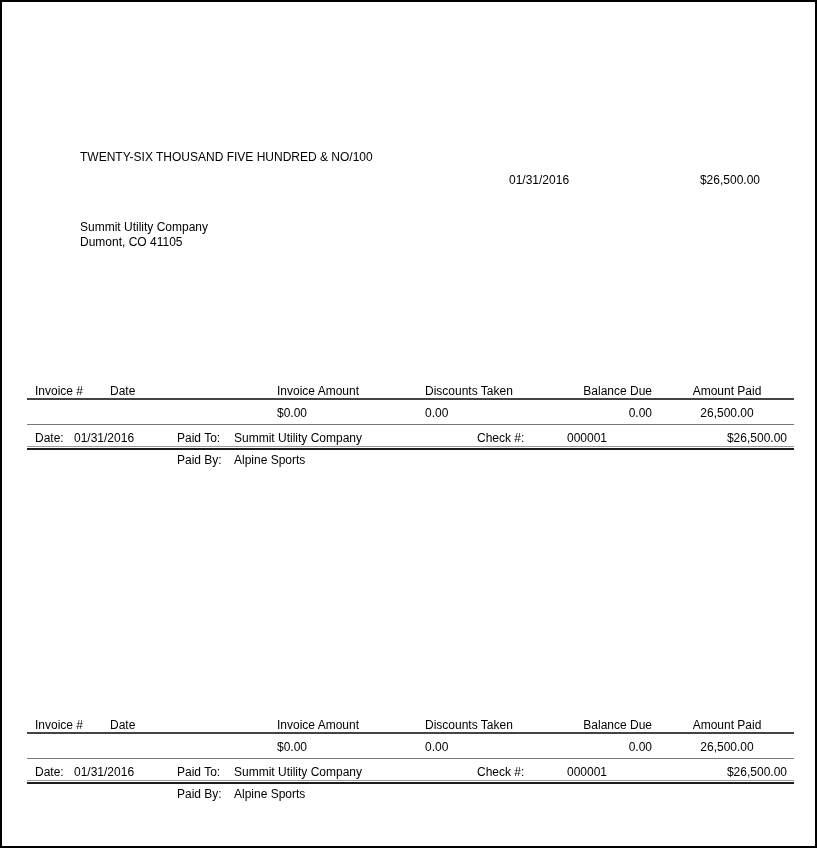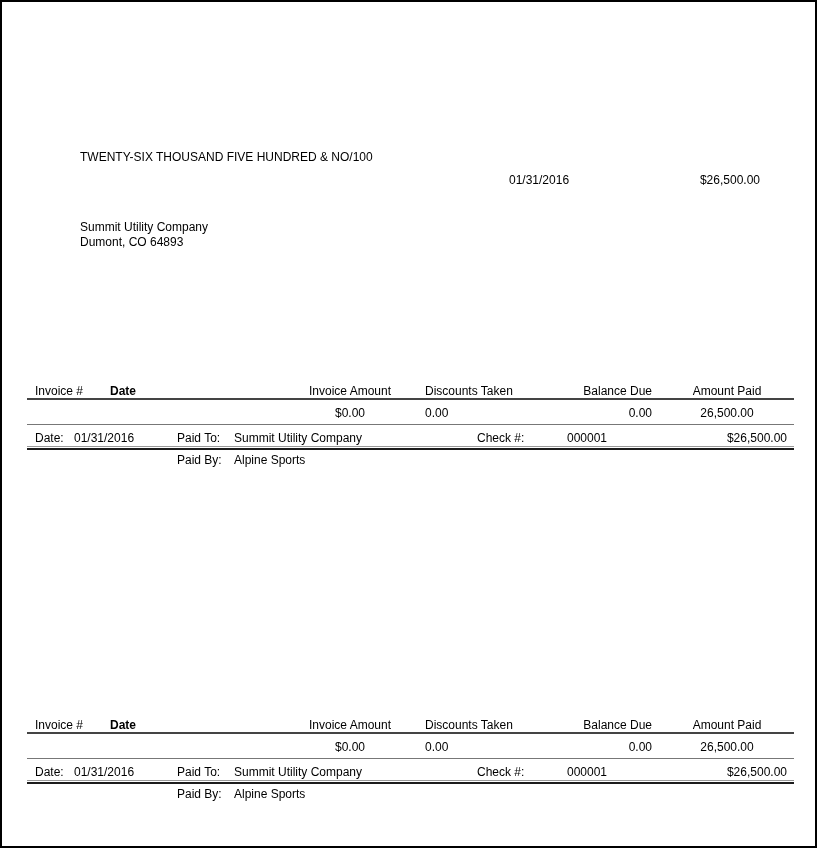"Dumont, CO 64893" div.abs { text: 64893 -> 41105 }
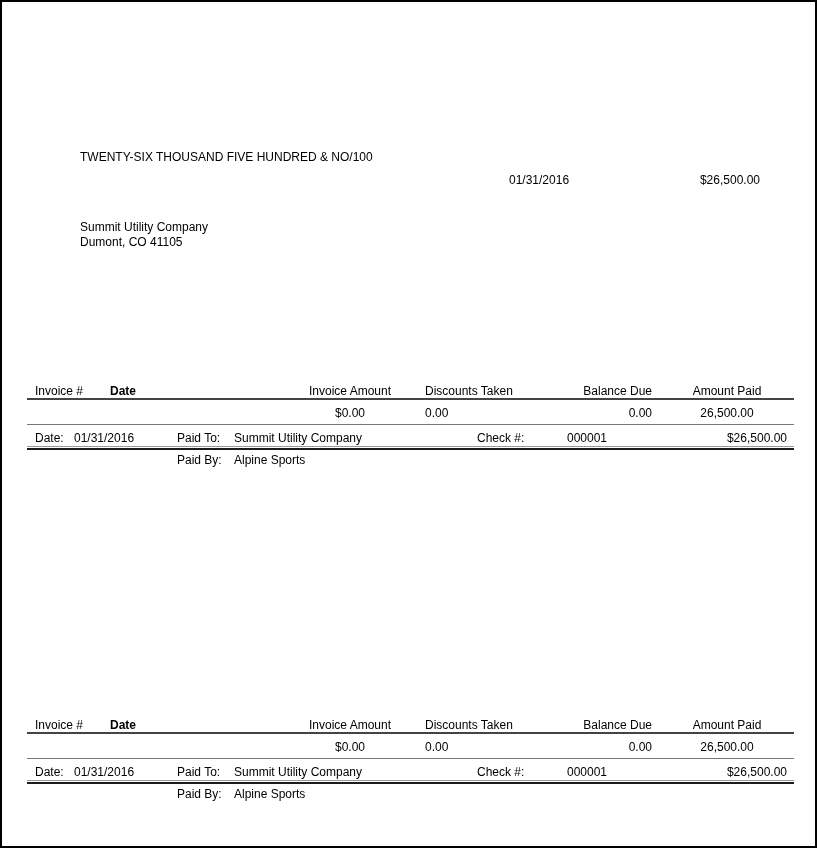"Date" .stub .c-date { font-weight: bold -> none }
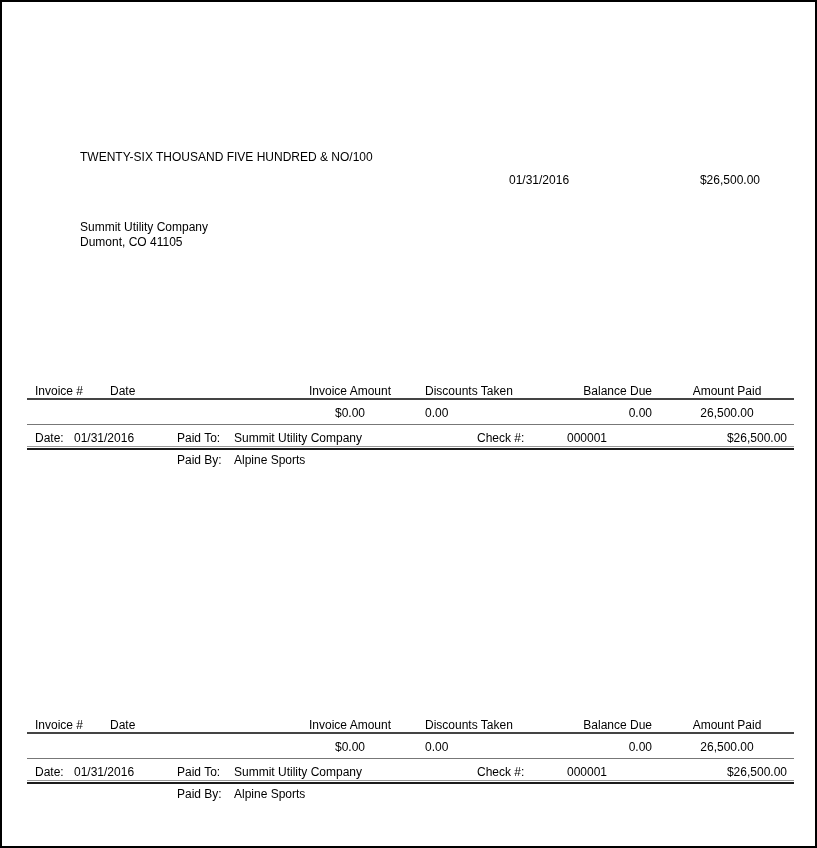"Invoice Amount" .stub .c-invamt { text-align: center -> left }
